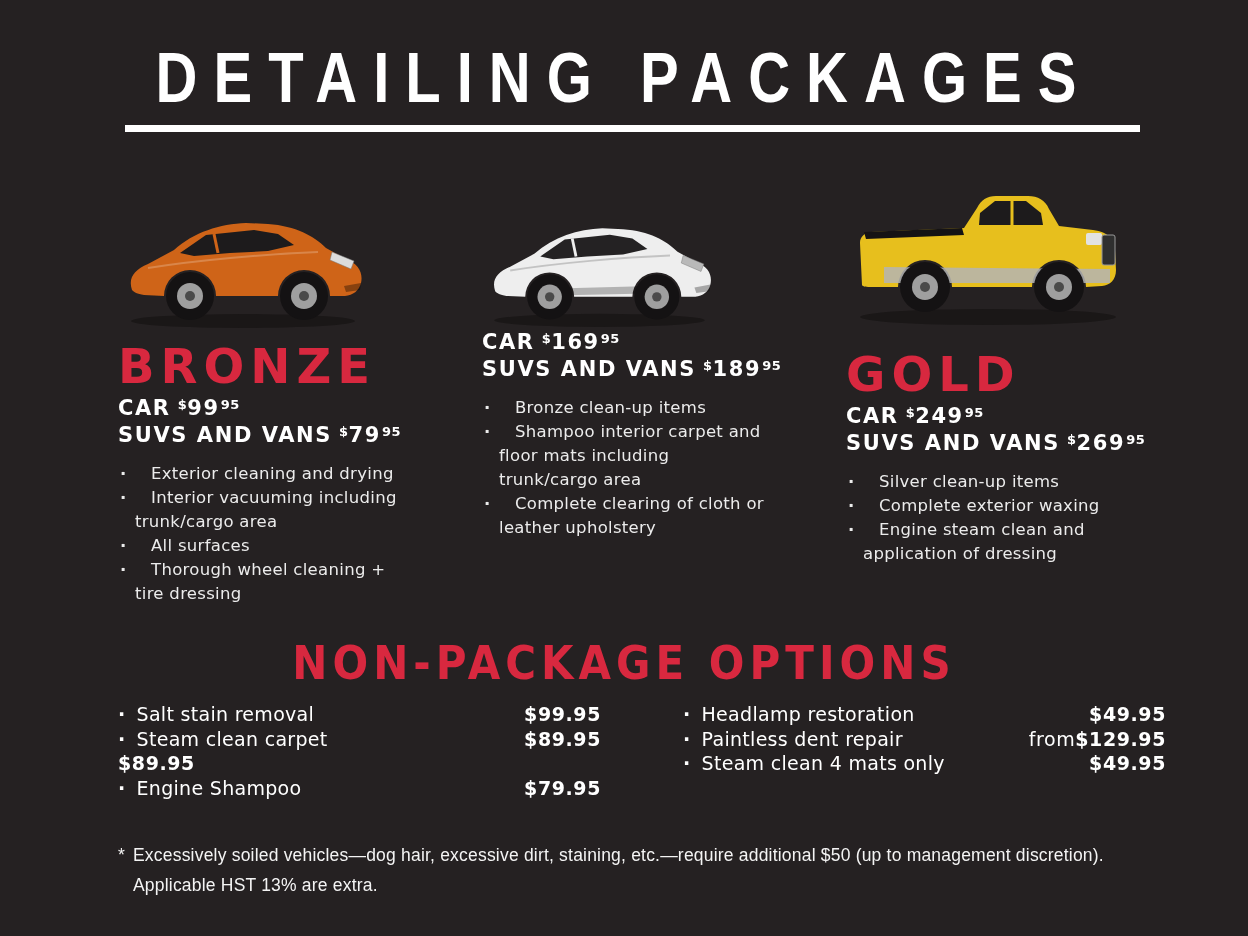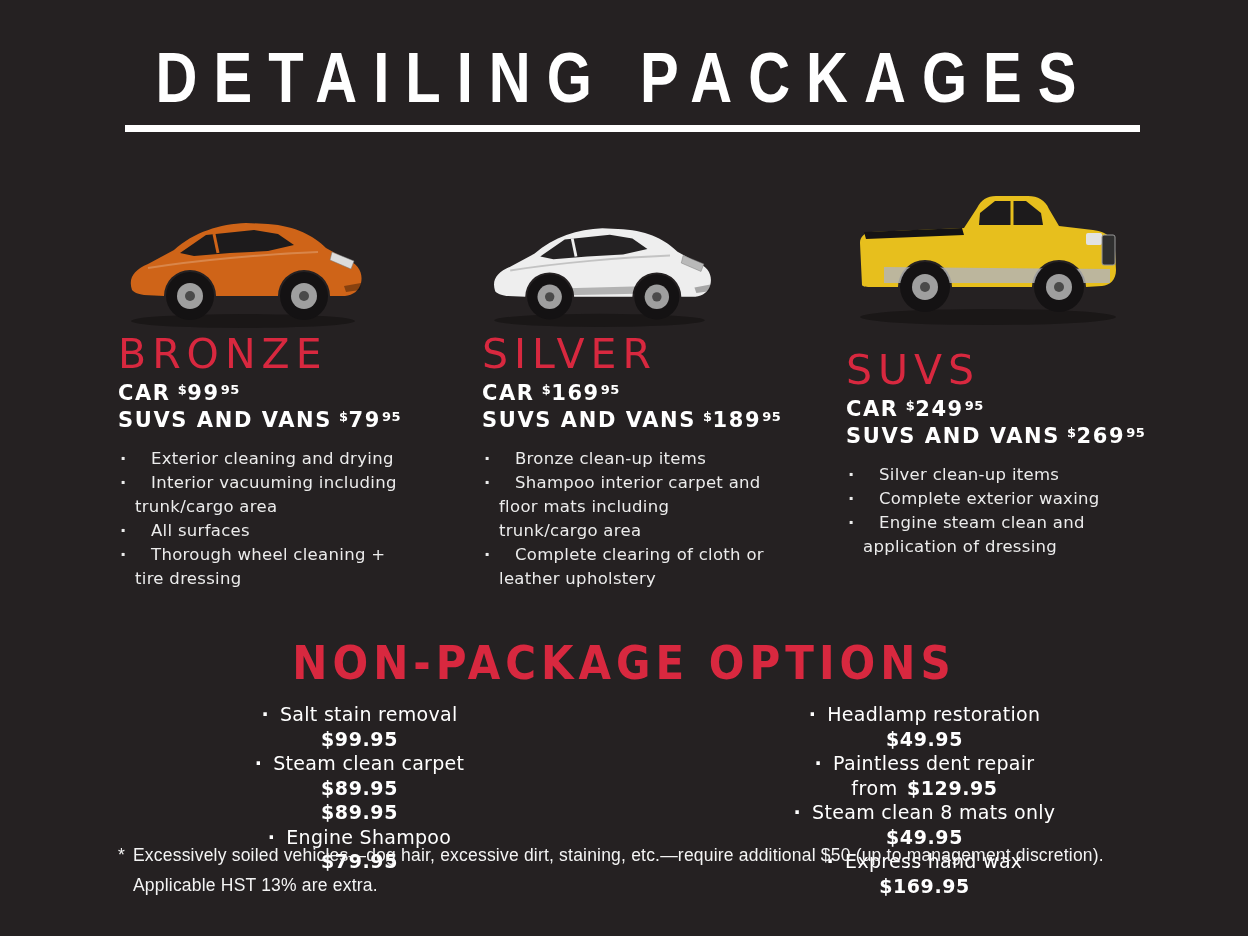"BRONZE" .pkg-name { font-size: 41px -> 48px; font-weight: 400 -> 700; margin: 4px 0 6px -> 12px 0 6px }
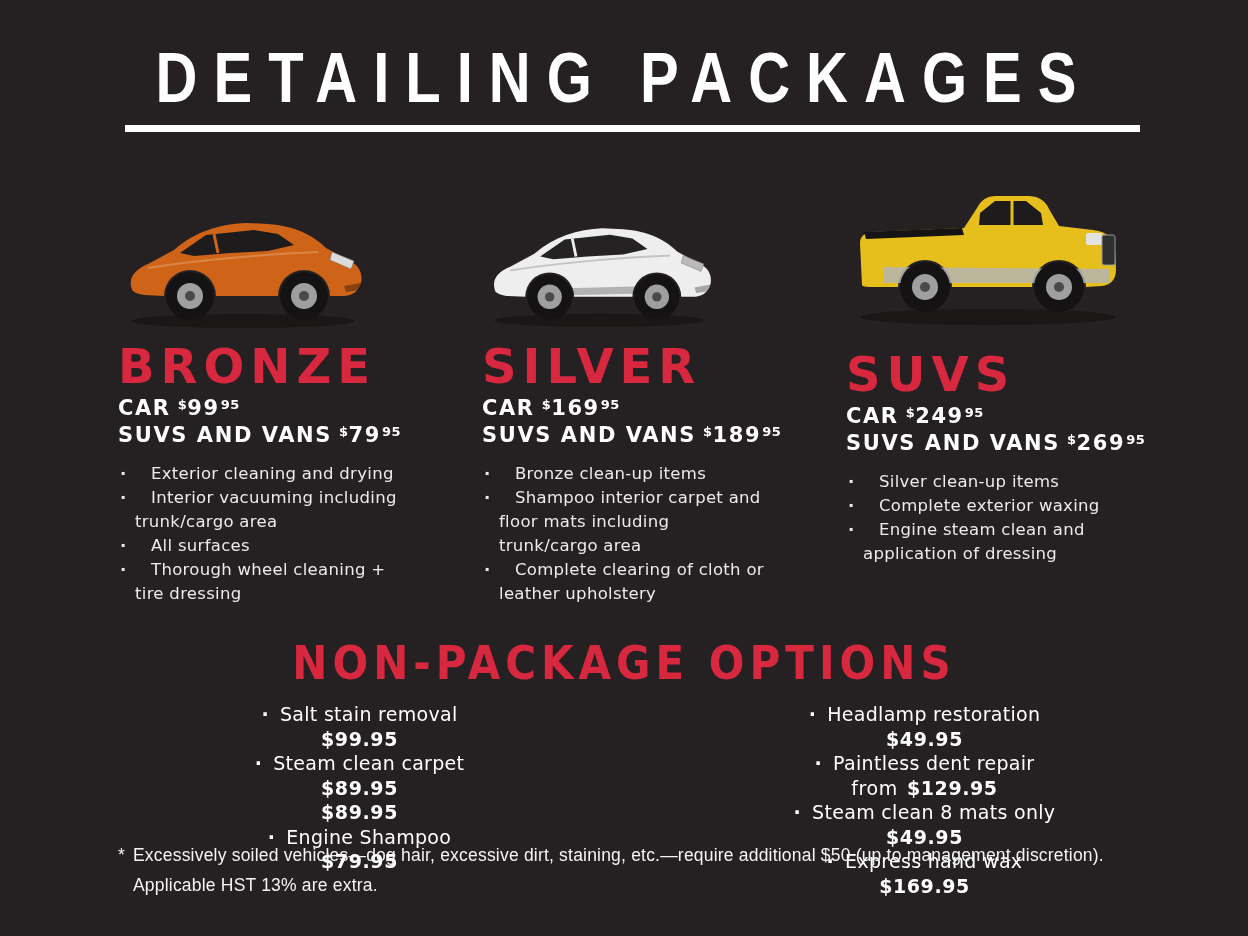"SILVER" h2.pkg-name { html: <h2>SILVER</h2> -> none }
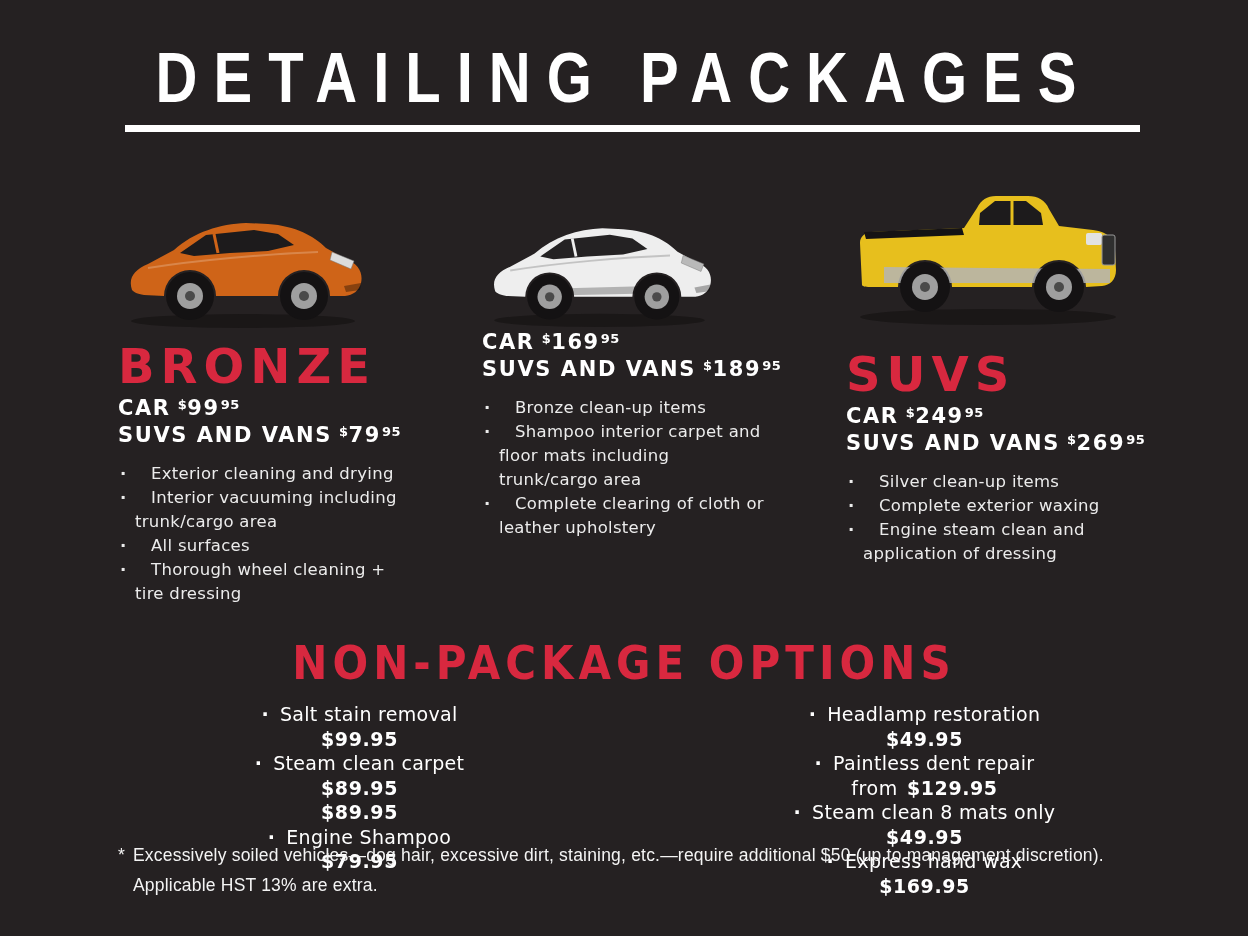"SUVS" h2.pkg-name { text: SUVS -> GOLD }
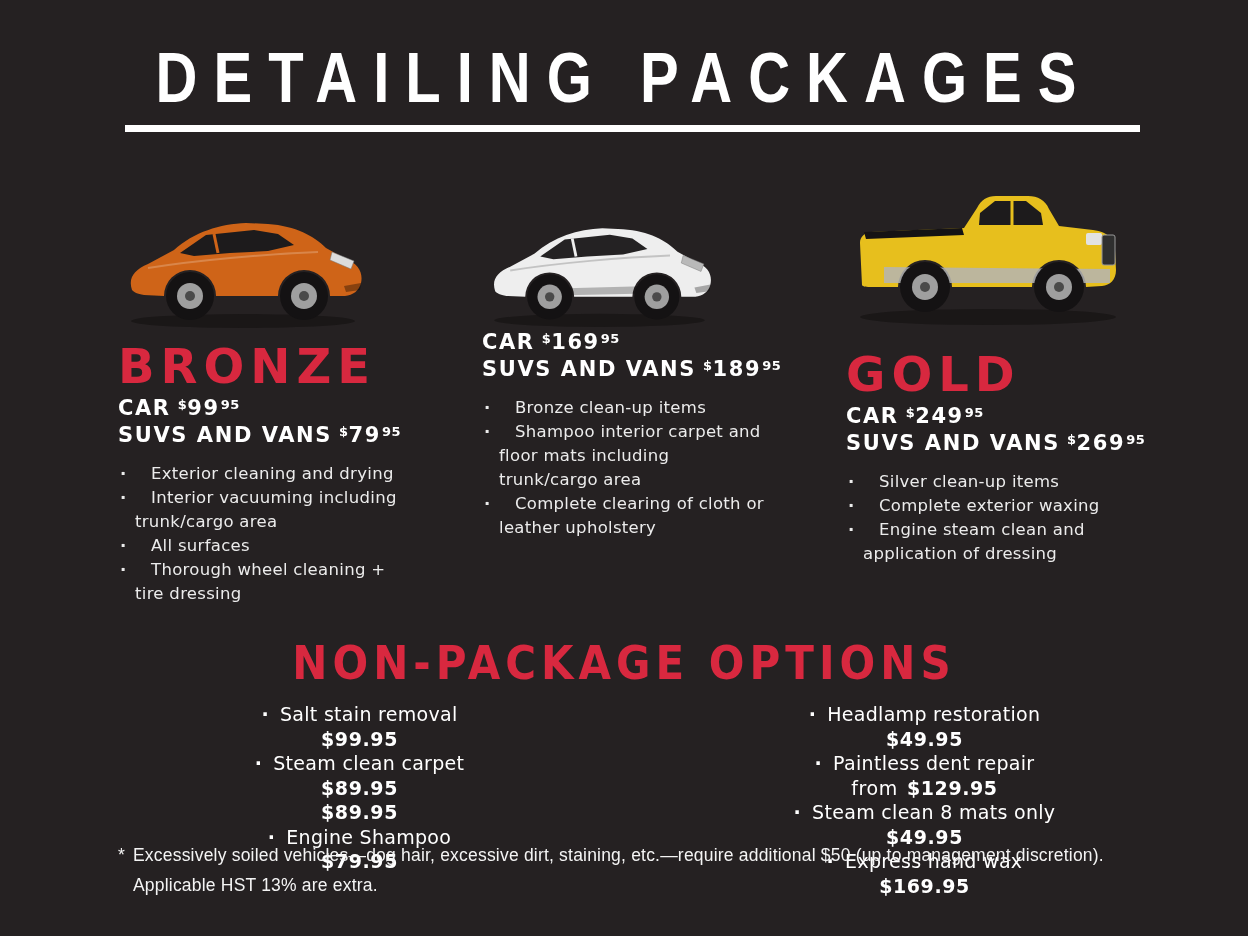"· Salt stain removal" .opt-row { flex-direction: column -> none }
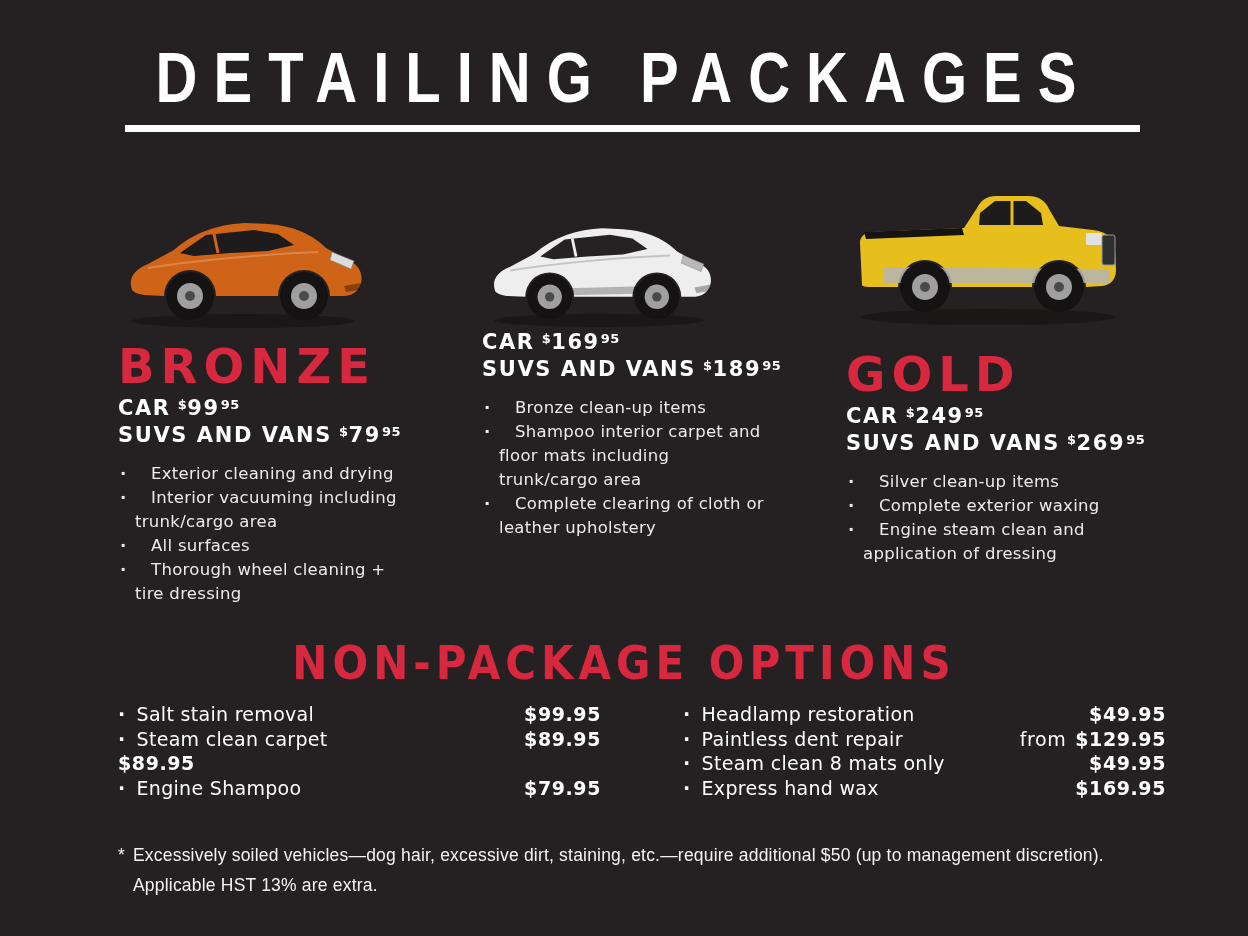"from" .opt-prefix:not(:empty) { margin-right: 9px -> none }
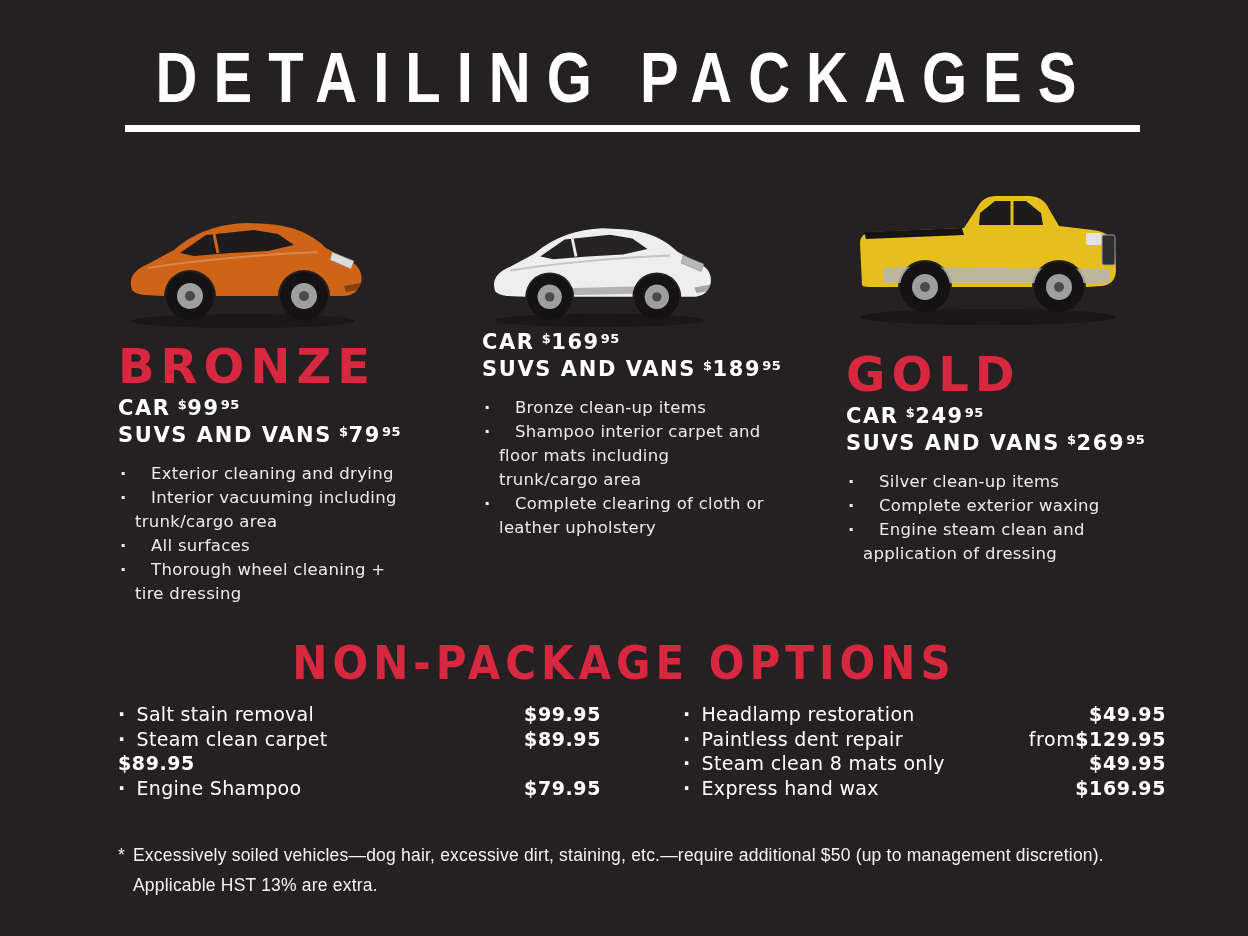"Steam clean 8 mats only" span { text: 8 -> 4 }
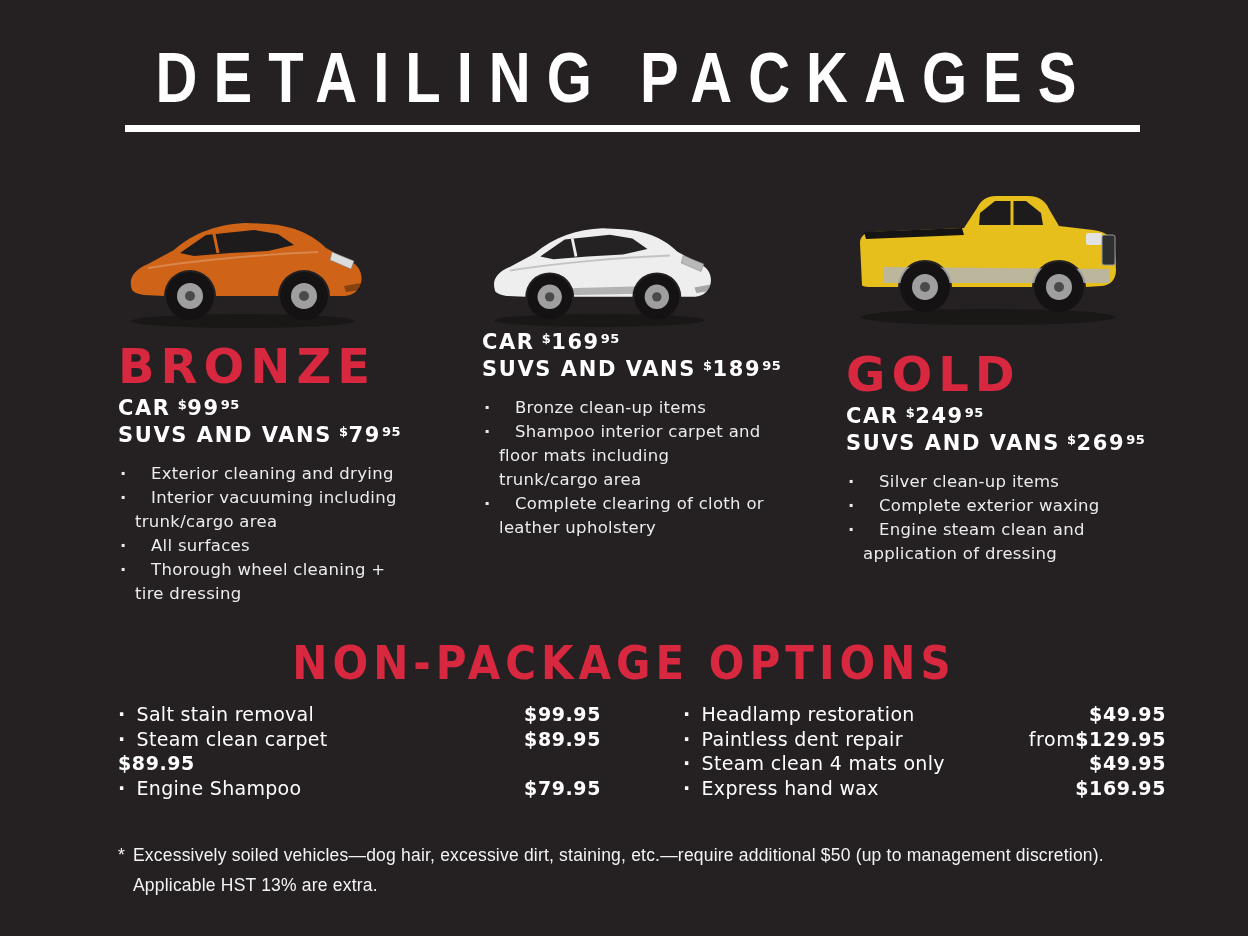"· Express hand wax" div.opt-row { html: <div> <span><span>·</span><span>Express hand wax</span></span> <span><span></span><span>$169.95</span></span> </div> -> none }
